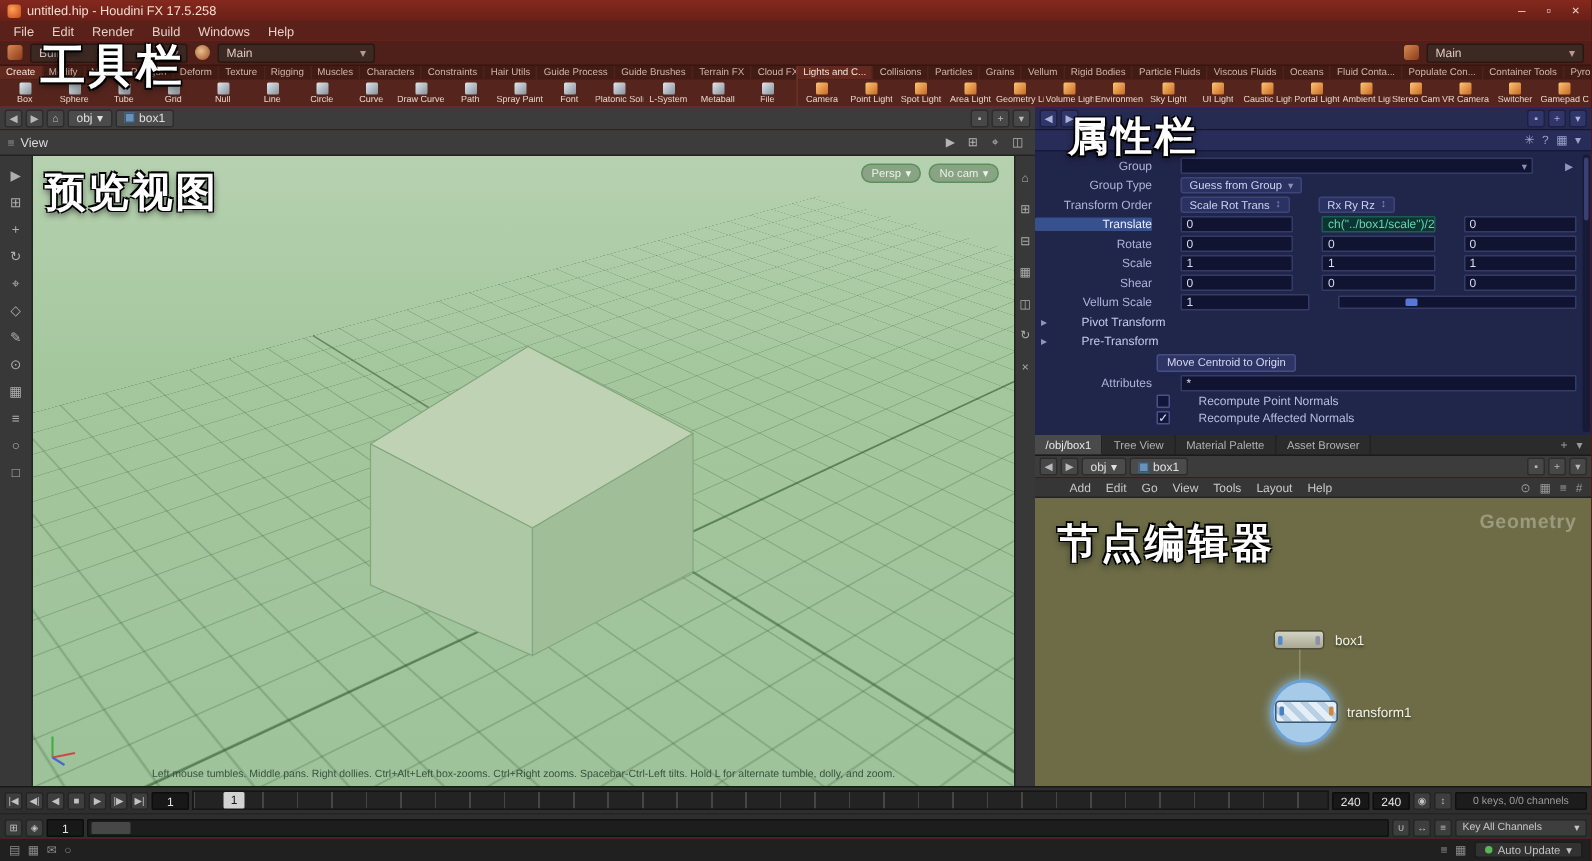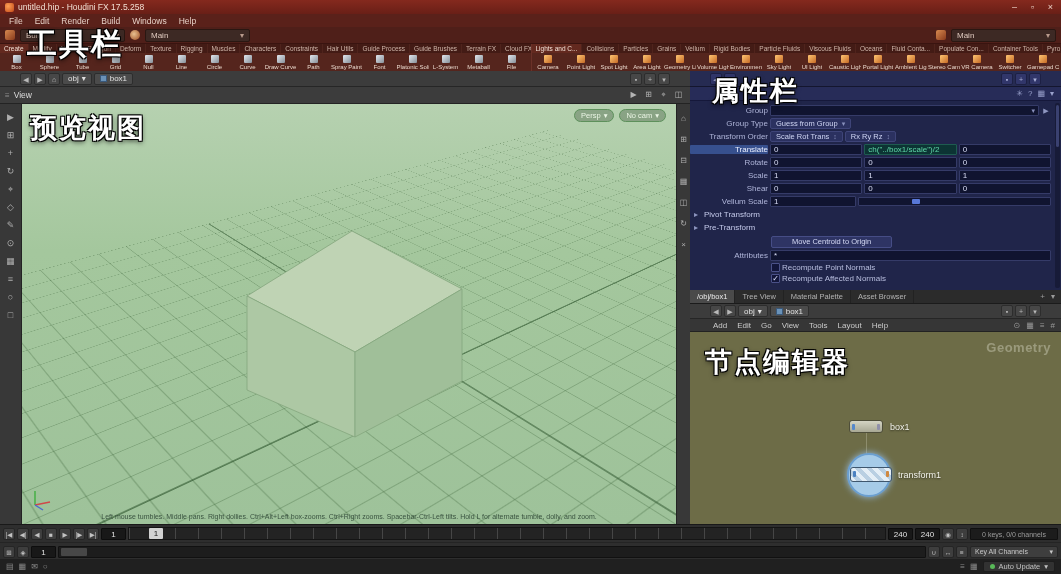"obj" .pathbar { padding: 0 20px -> 0 3px }
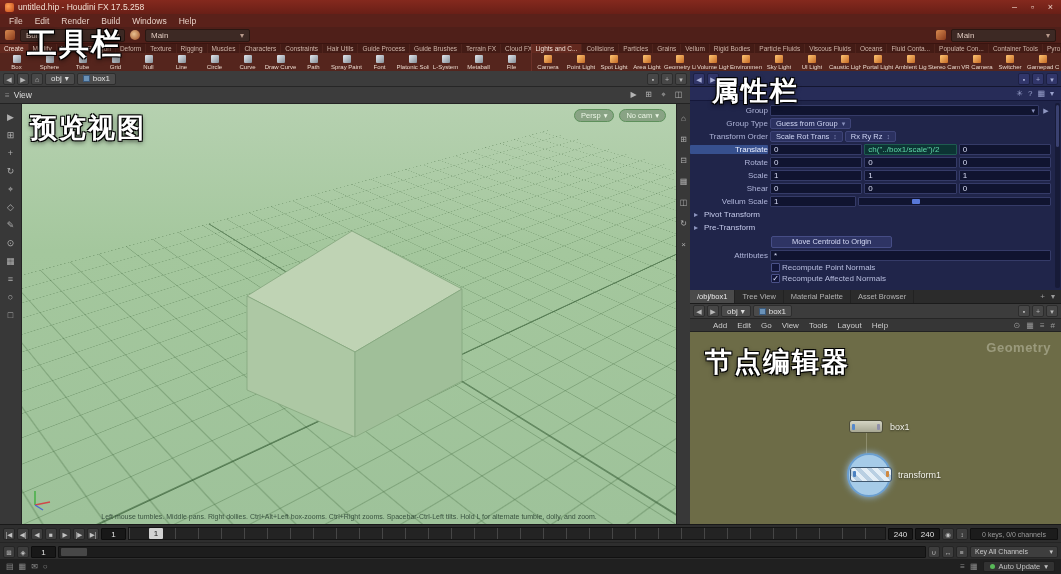"Group" .prow { gap: 2px -> 19px }
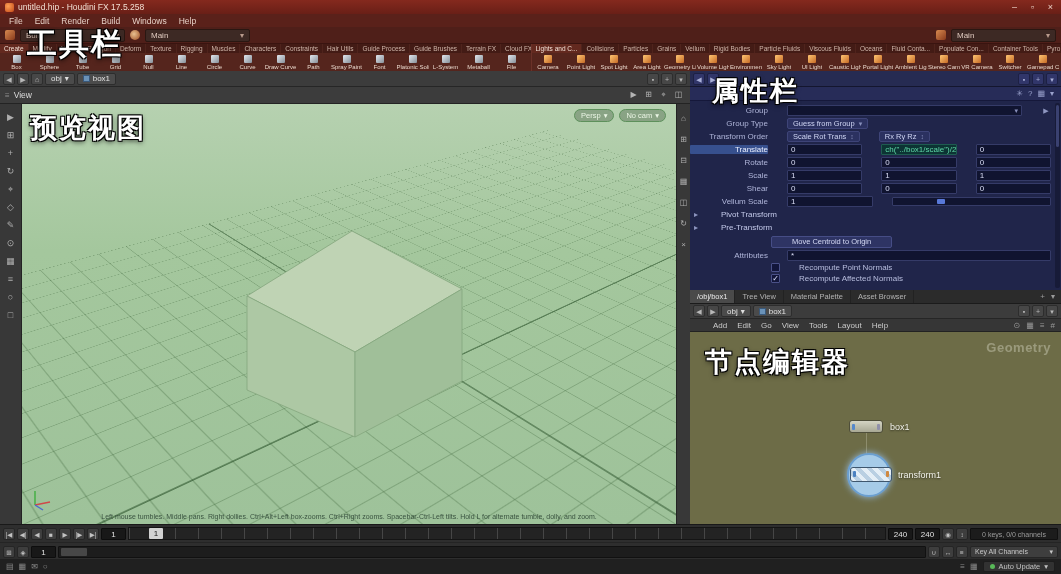"Move Centroid to Origin" .pbtn { padding: 0 20px -> 0 6px }
